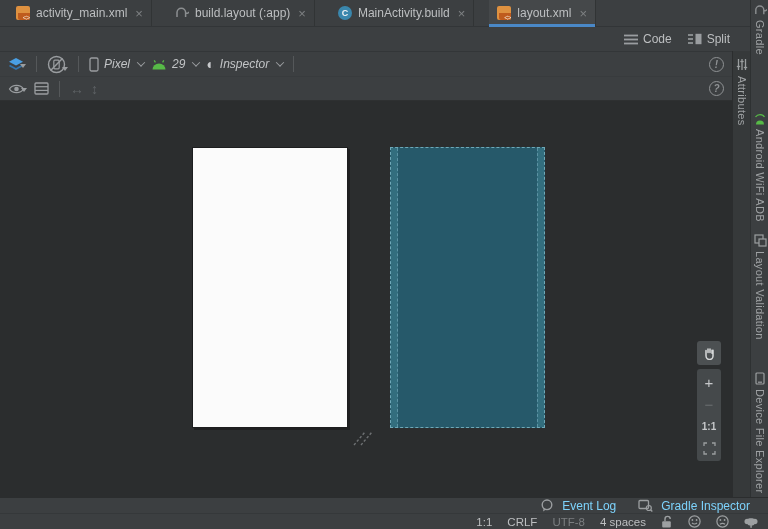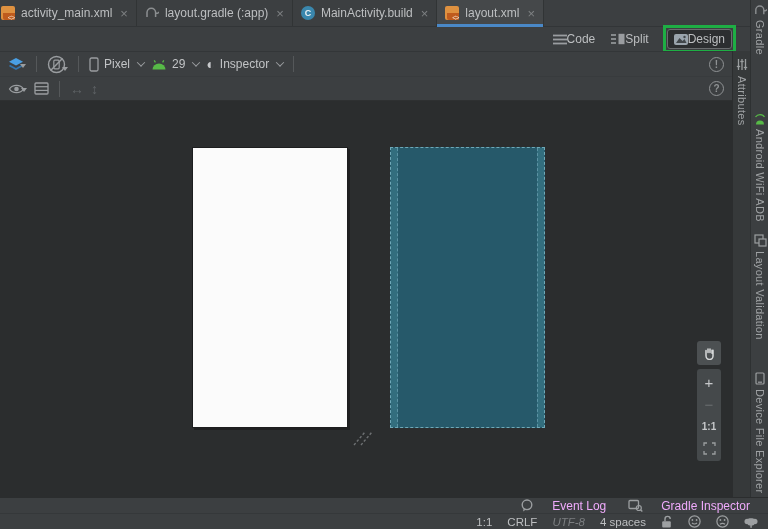"activity_main.xml" .tab { margin-left: none -> 15px }
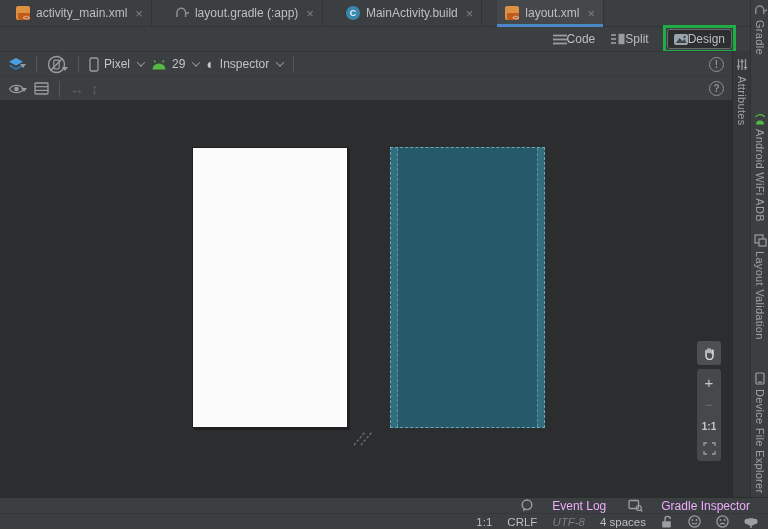"layout.gradle (:app)" span { text: layout.gradle -> build.layout }
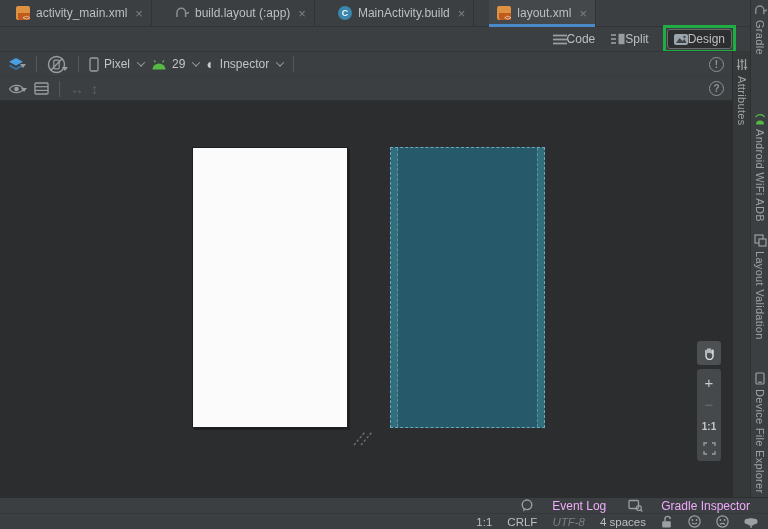"Code" .mode-btn { gap: none -> 5px }
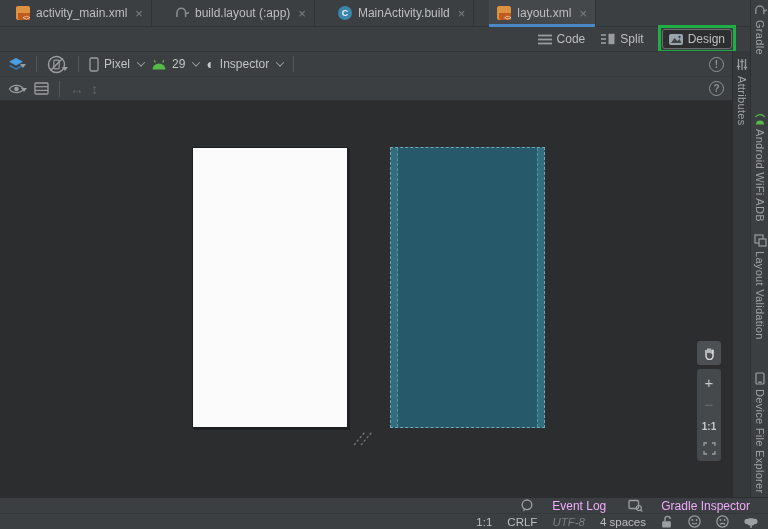"Design" div { html: <div> <div> <span> <svg> <rect></rect> <path></path> <circle></circle> </svg> </span> <span>Design</span> </div> </div> -> none }
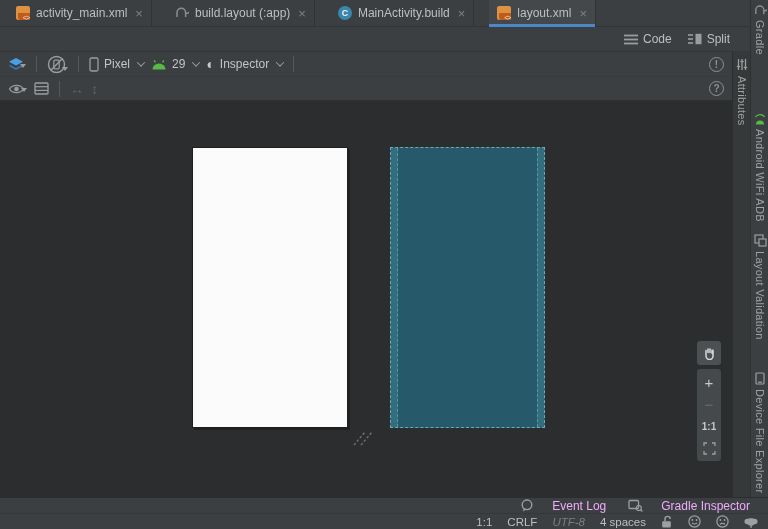"Pixel" .tbar { font-style: none -> italic }
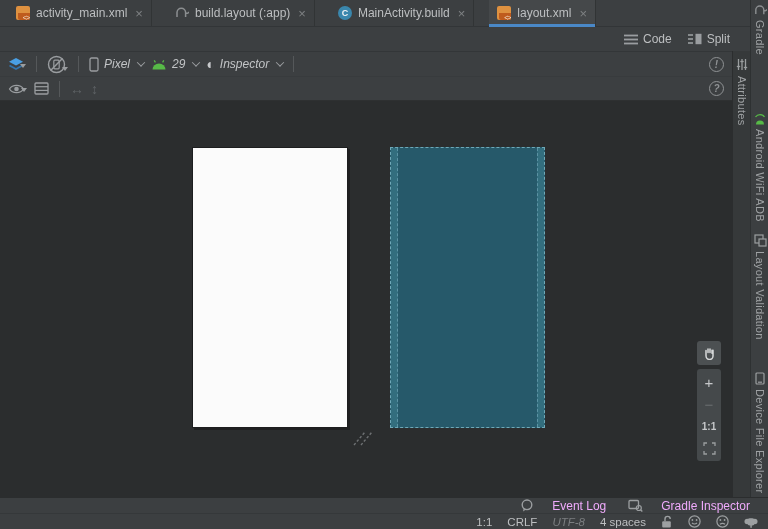"Event Log" .bottom-btn { color: #f0abfc -> #7dd3fc; gap: 18px -> 8px }
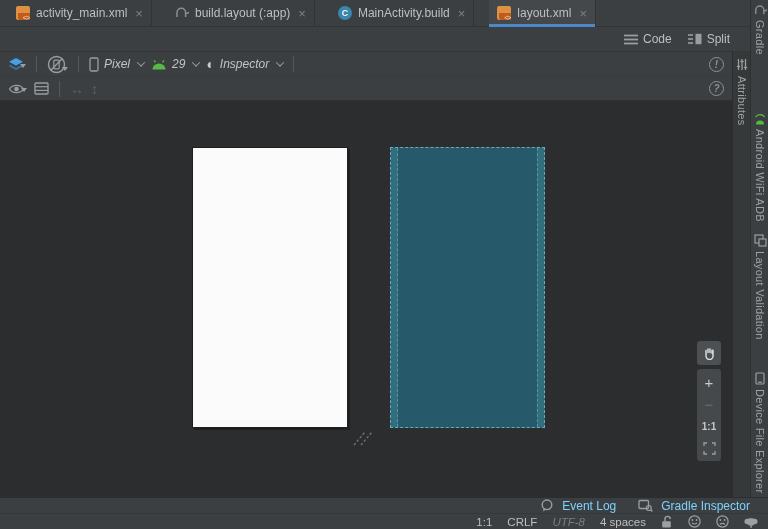"UTF-8" #status-bar .dim-text { font-style: italic -> none }
